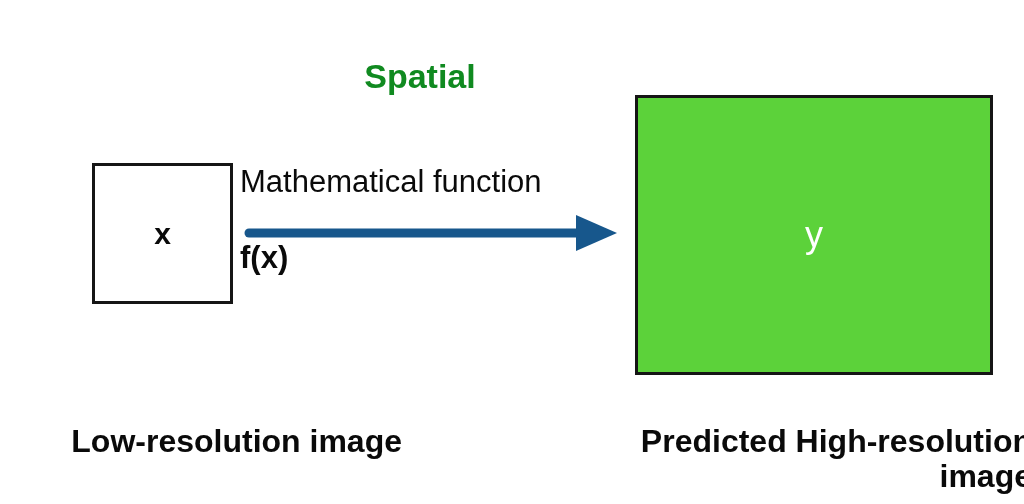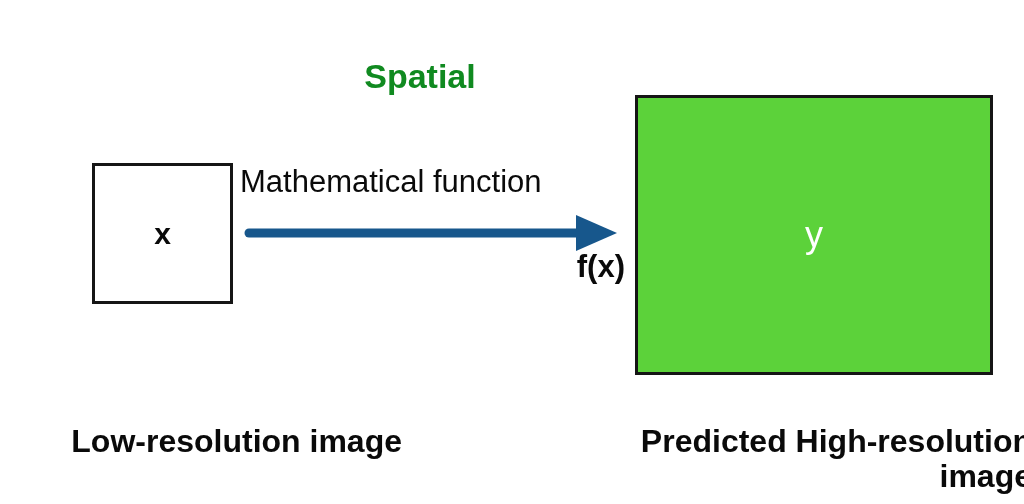"f(x)" .fx-label { text-align: right -> left; top: 249px -> 240px }
